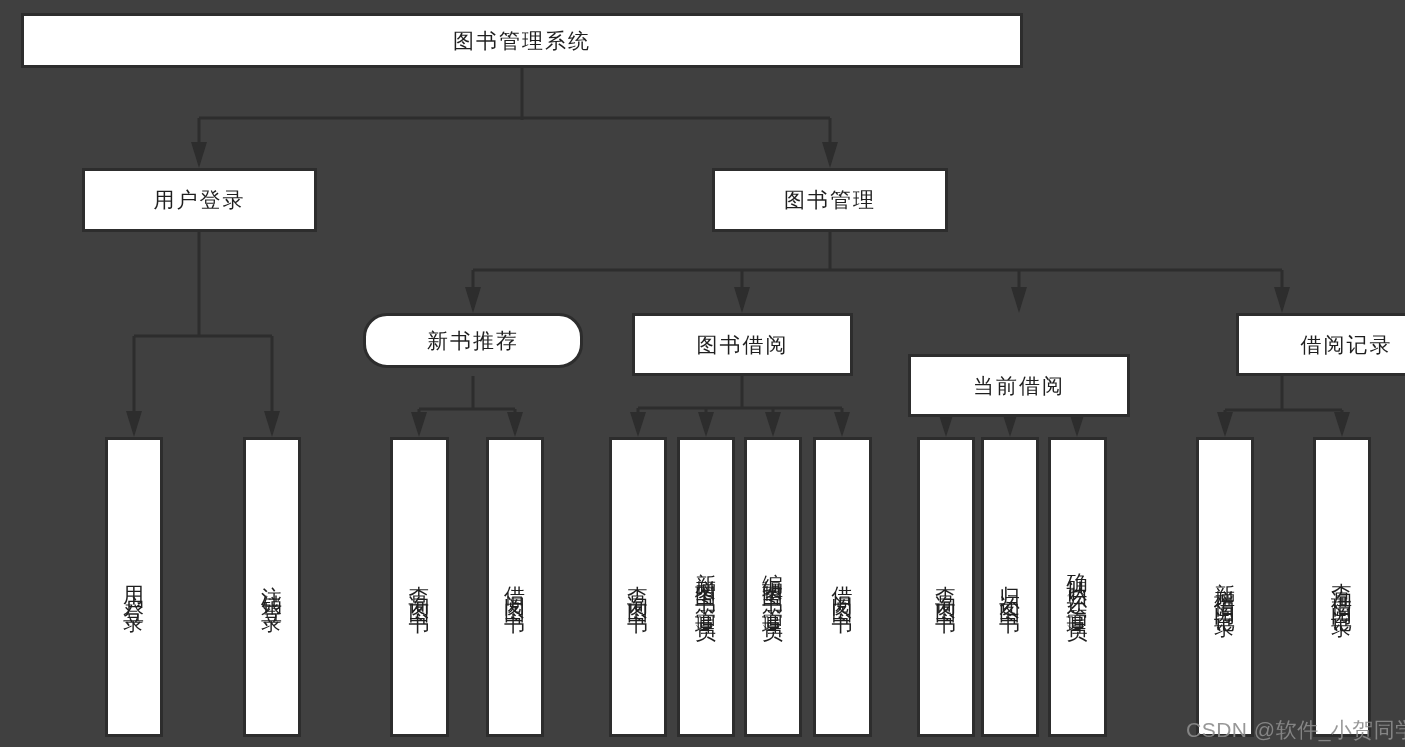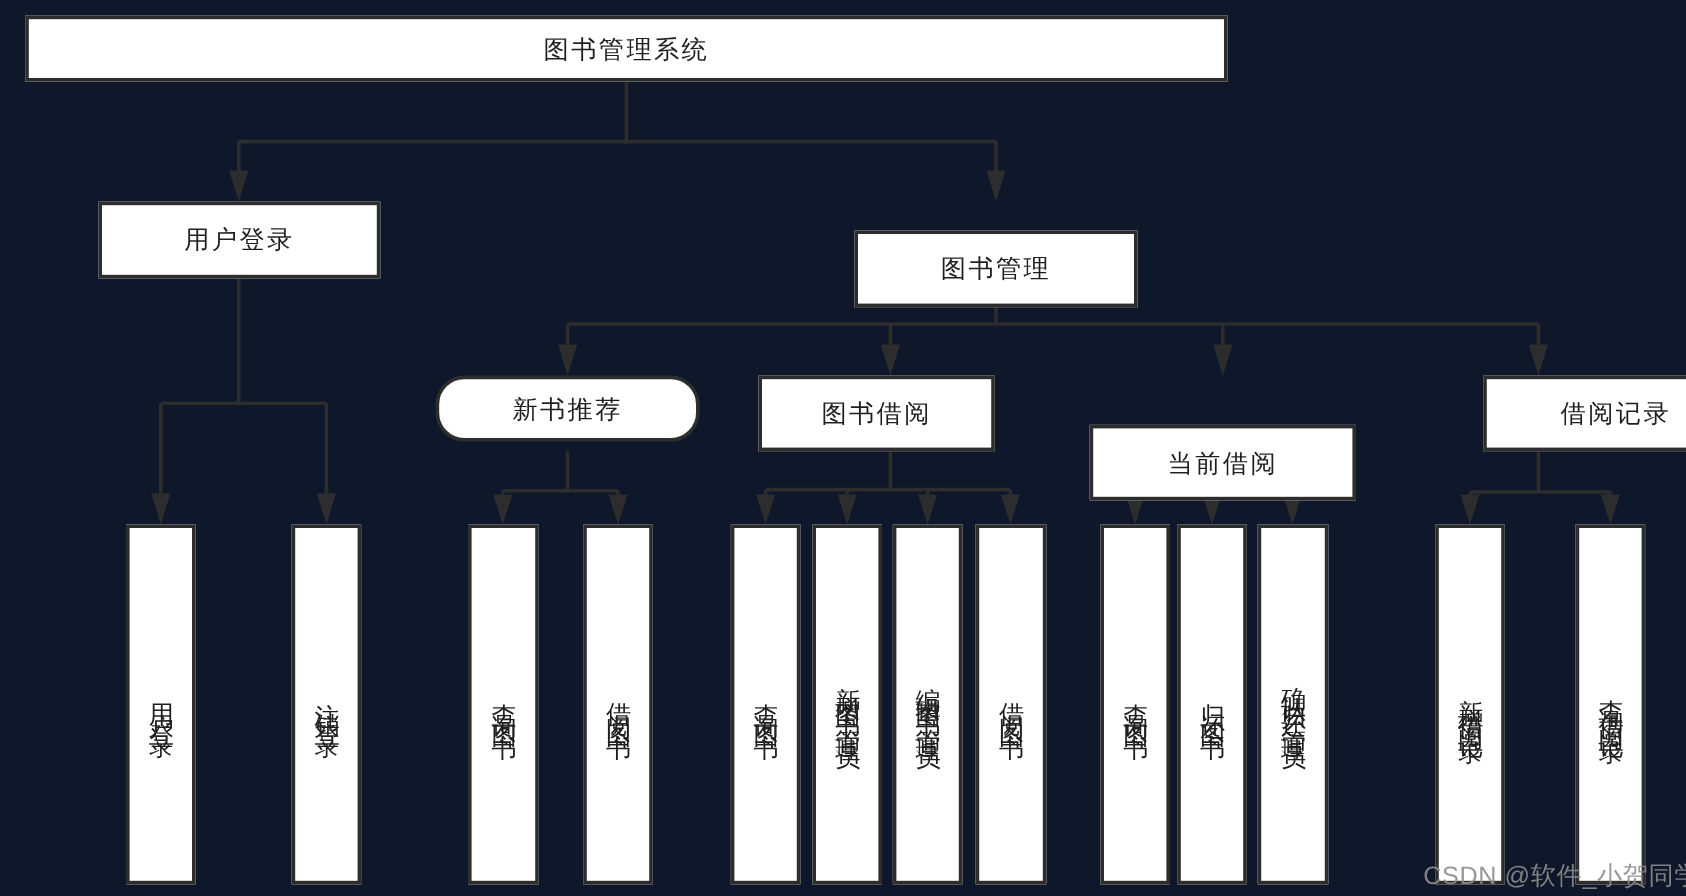"图书管理系统" .canvas { background: #0f172a -> #404040 }
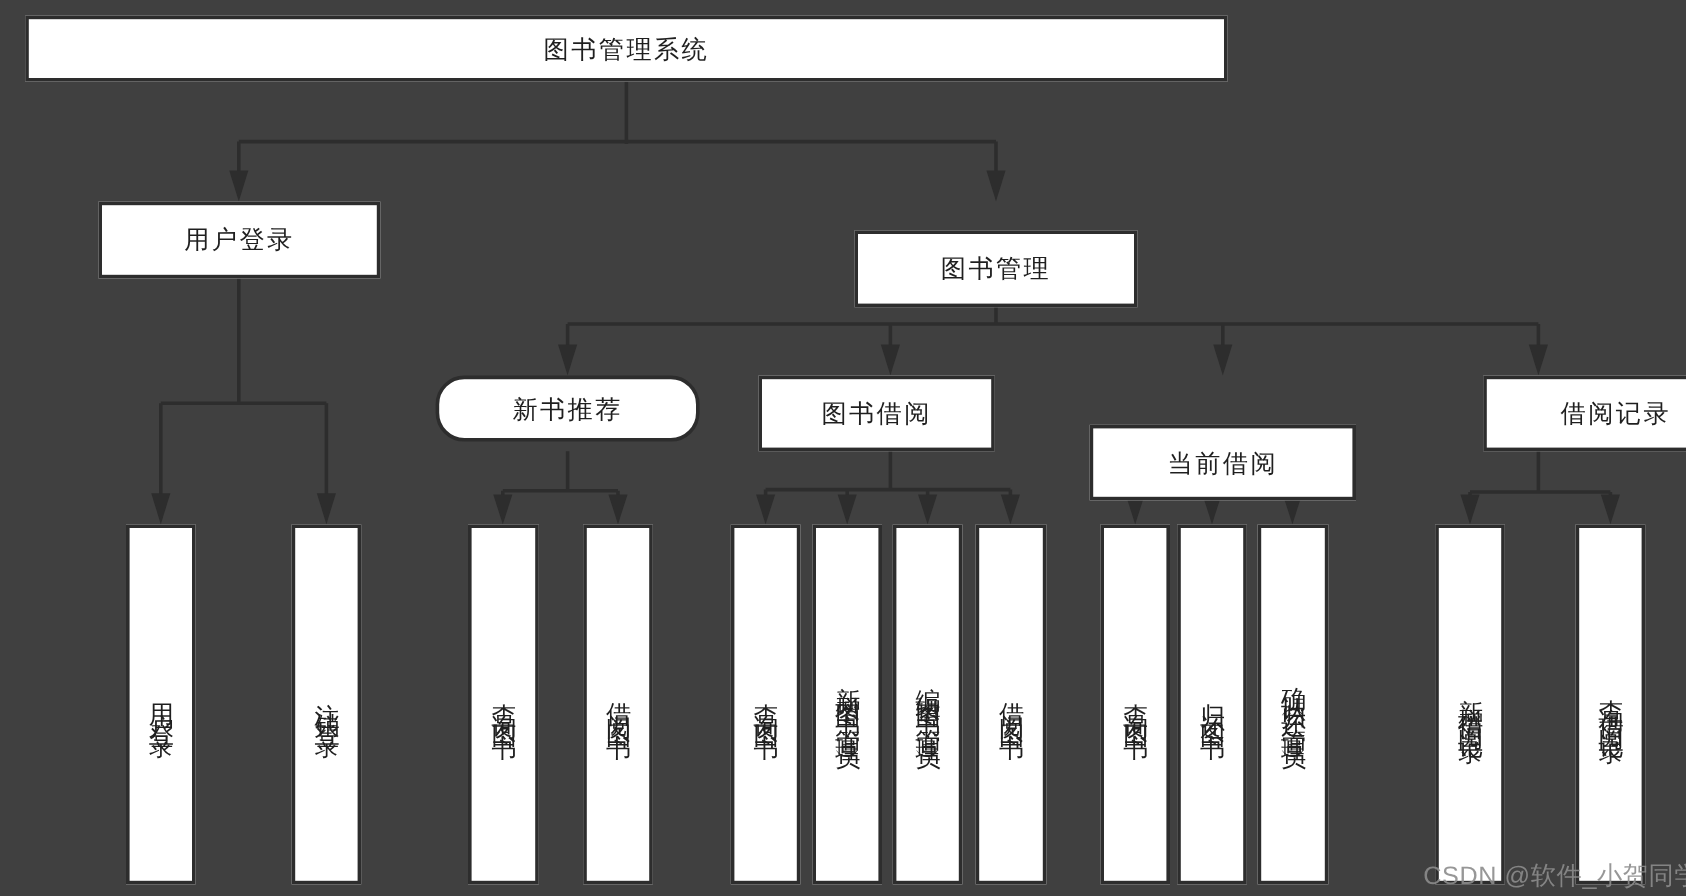"图书管理" div.node { margin-top: 24px -> none }
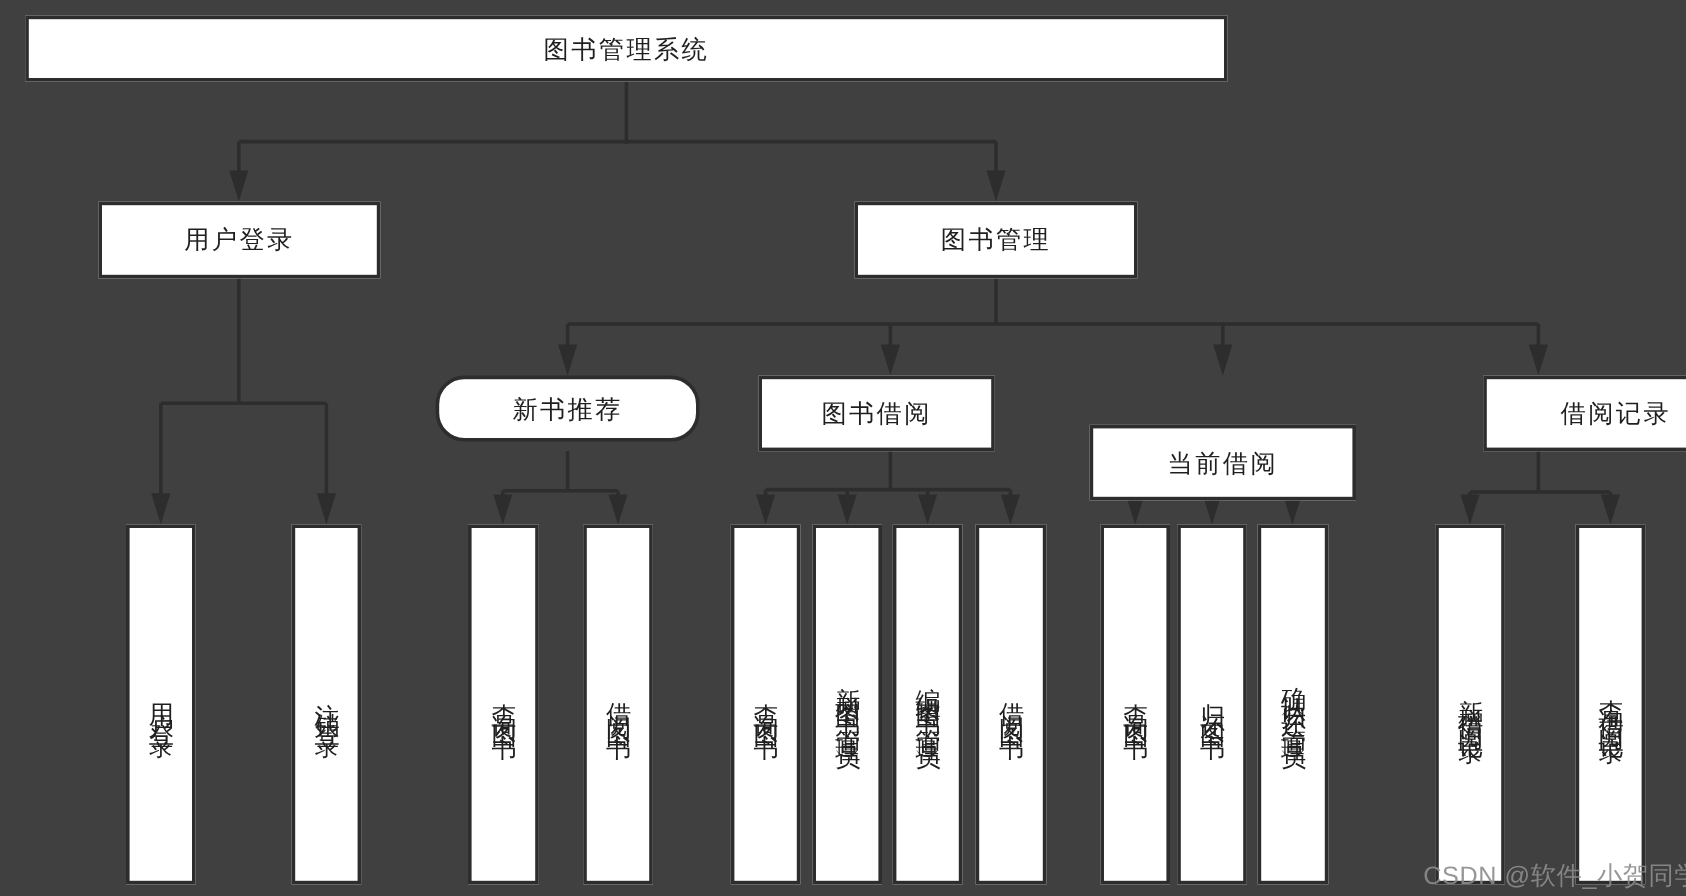"图书借阅" div.node { width: 197px -> 221px }
